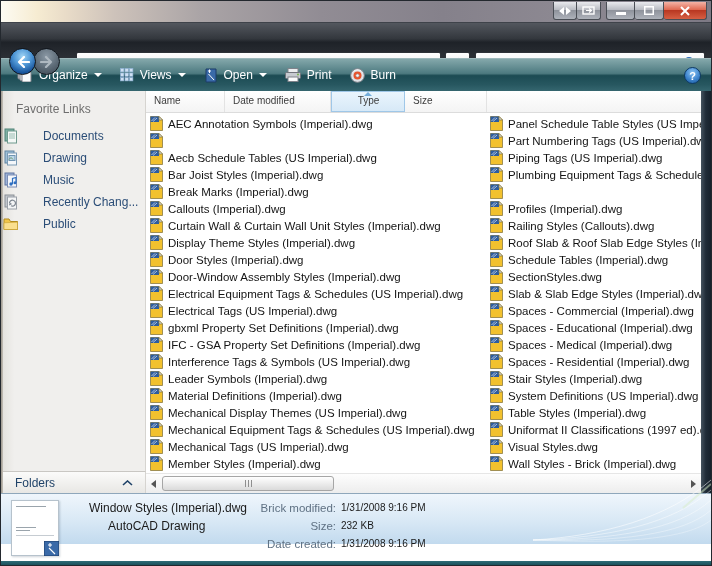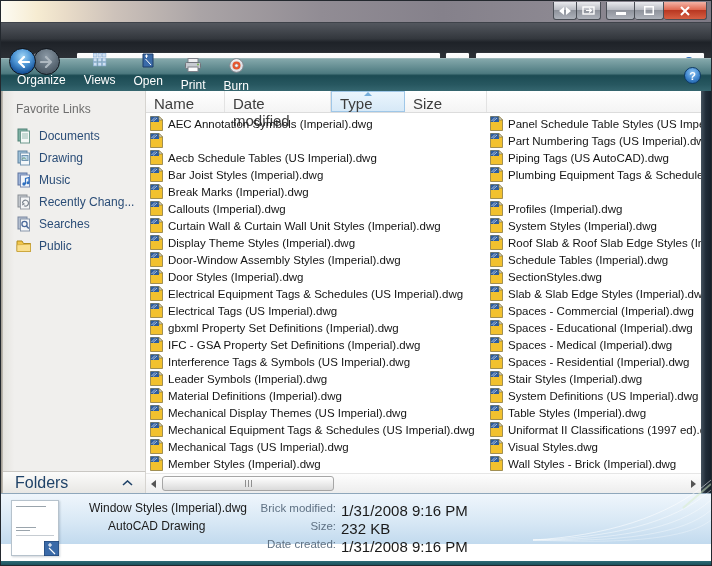"Organize" .tb-btn { flex-direction: column -> none }
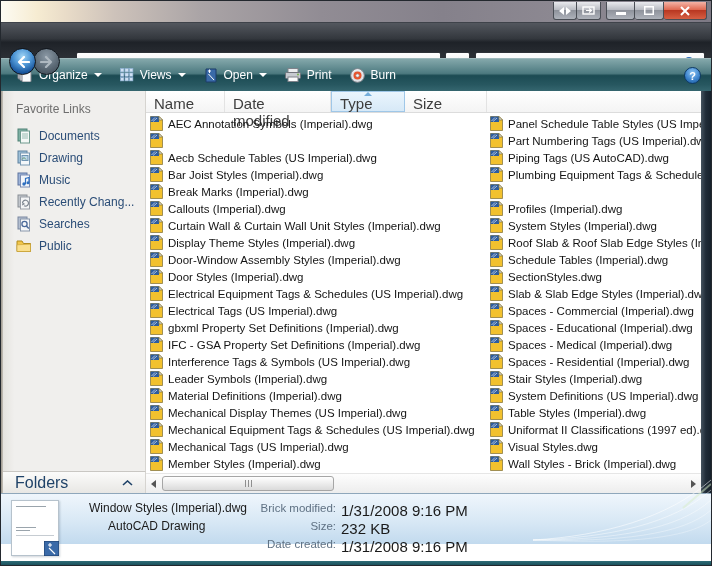"Name" .col-h { font-size: 15px -> 10px }
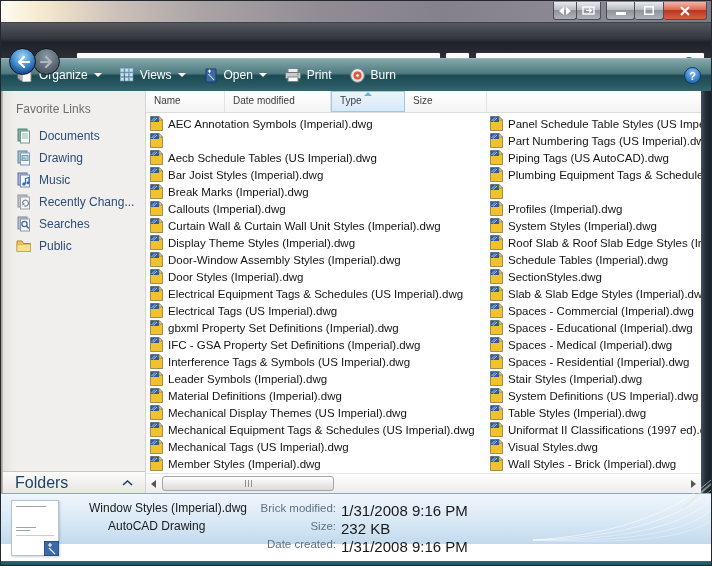"Type" .col-h.sorted { text-align: none -> center }
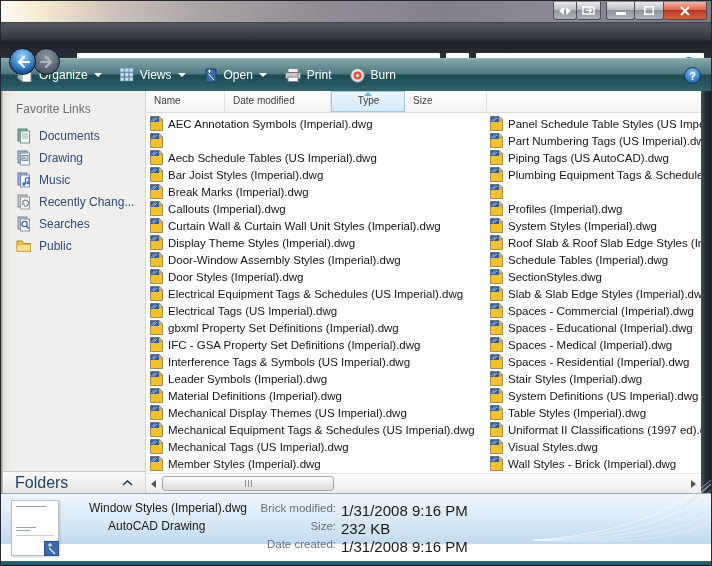"Documents" .sb-item { gap: 7px -> 24px; padding-left: 13px -> none }
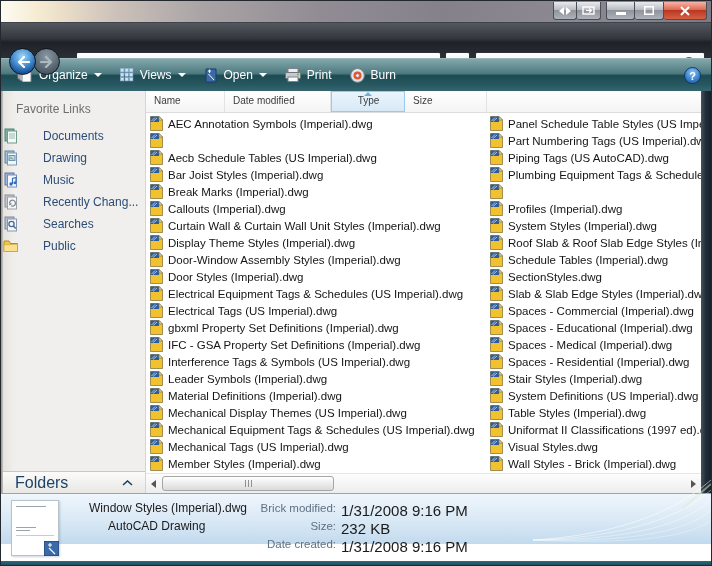"Piping Tags (US AutoCAD).dwg" span.file-name { text: AutoCAD -> Imperial }
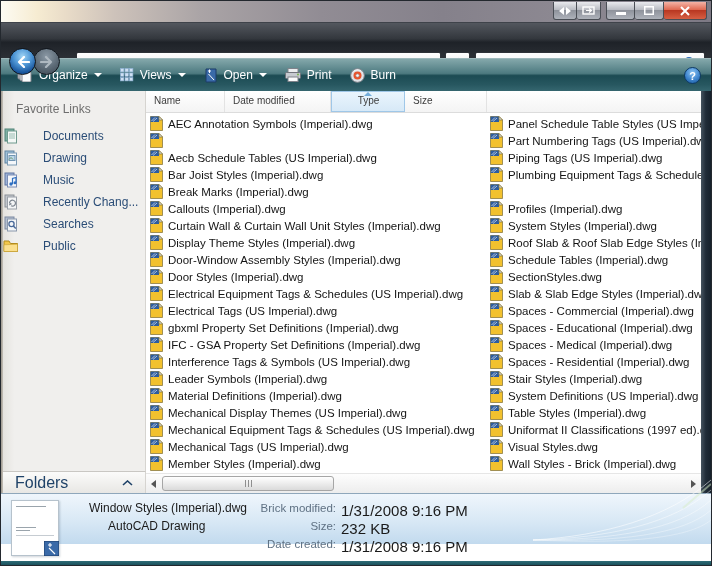"Searches" div.sb-item { html: <div> <svg> <rect></rect> <rect></rect> <circle></circle> <path></path> </svg> <span>Searches</span> </div> -> none }
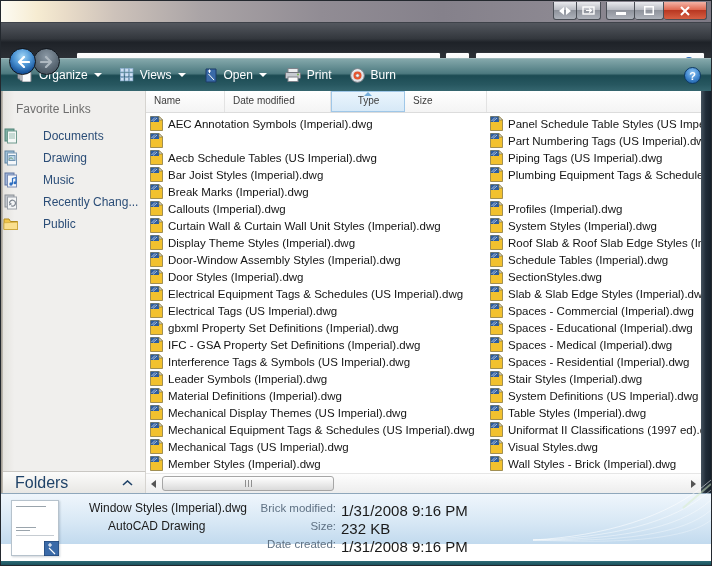"System Styles (Imperial).dwg" span.file-name { text: System Styles (Imperial -> Railing Styles (Callouts }
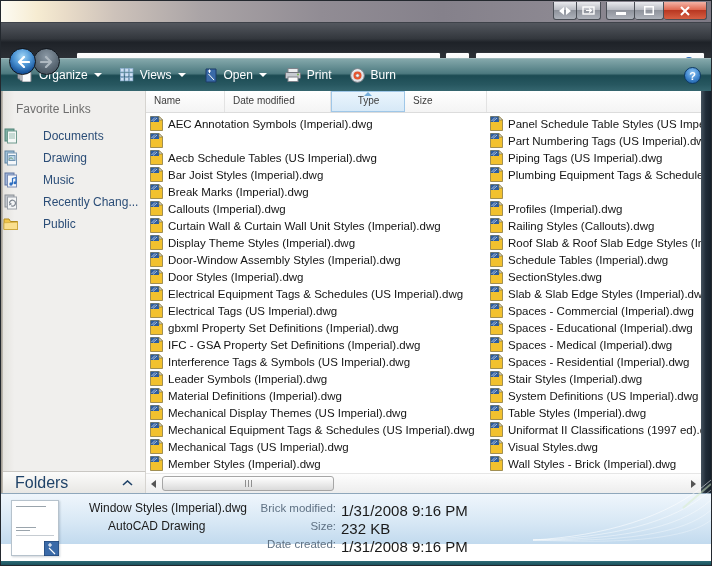"Door-Window Assembly Styles" div.file-row { order: before "Door Styles (Imperial).dwg" -> after "Door Styles (Imperial).dwg" }
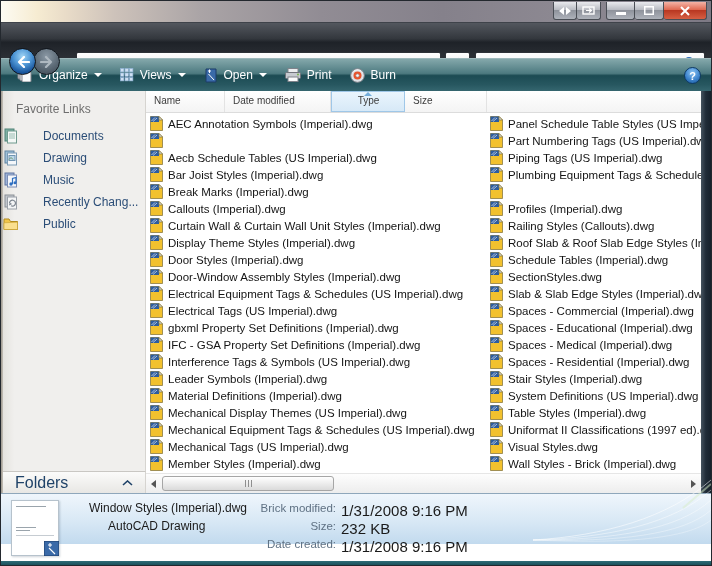"Folders" .folders-bar { font-size: 16px -> 12px }
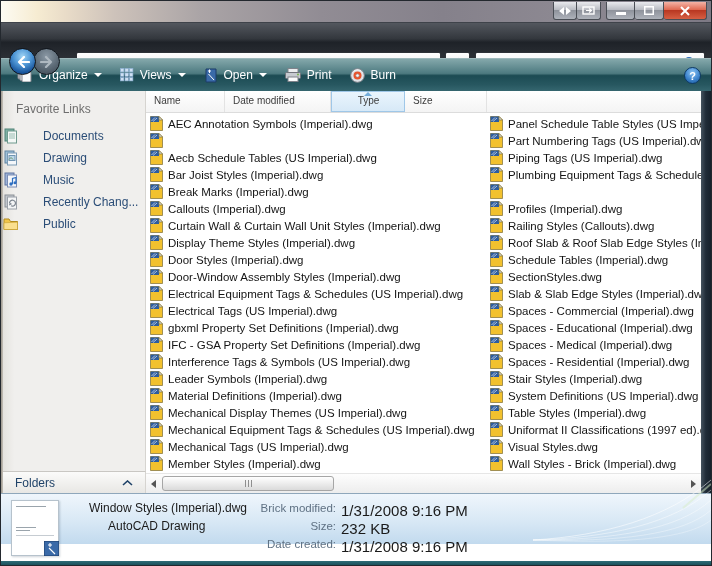"1/31/2008 9:16 PM" .d-row-value { font-size: 15px -> 10px }
